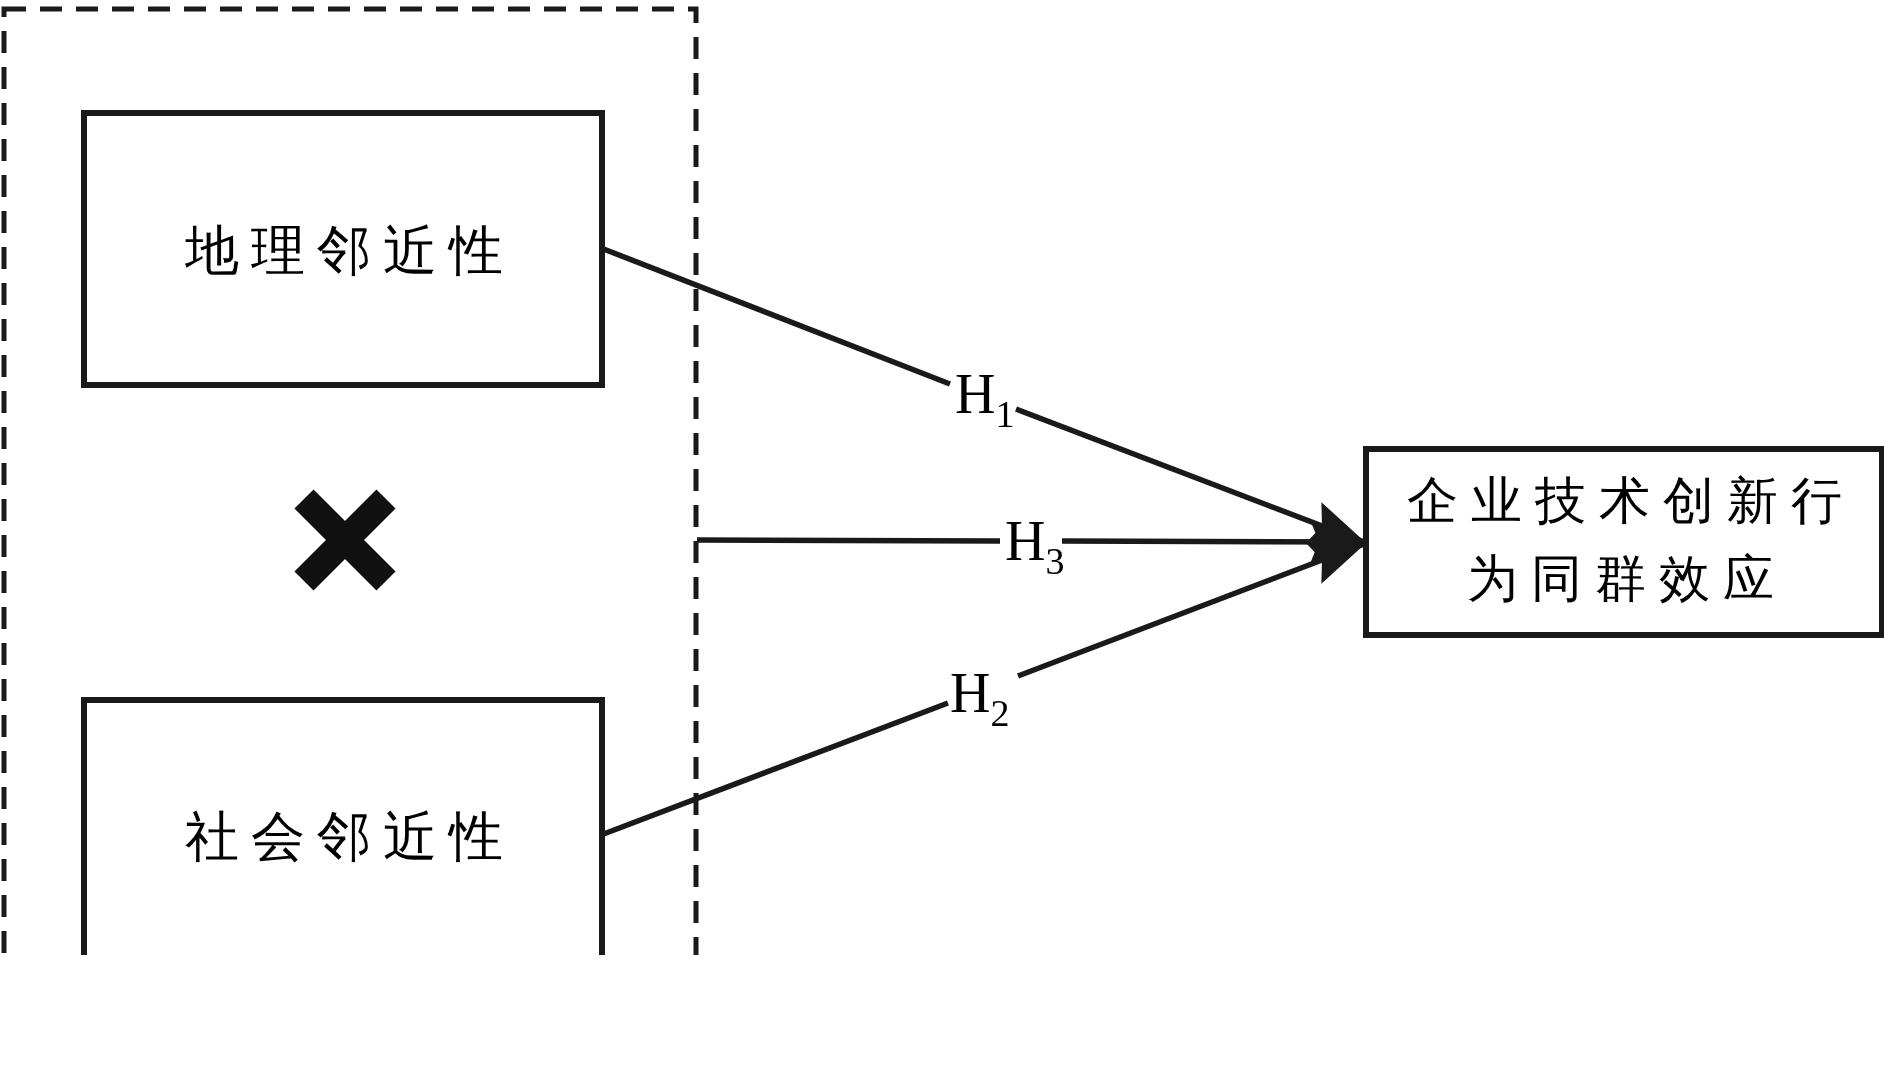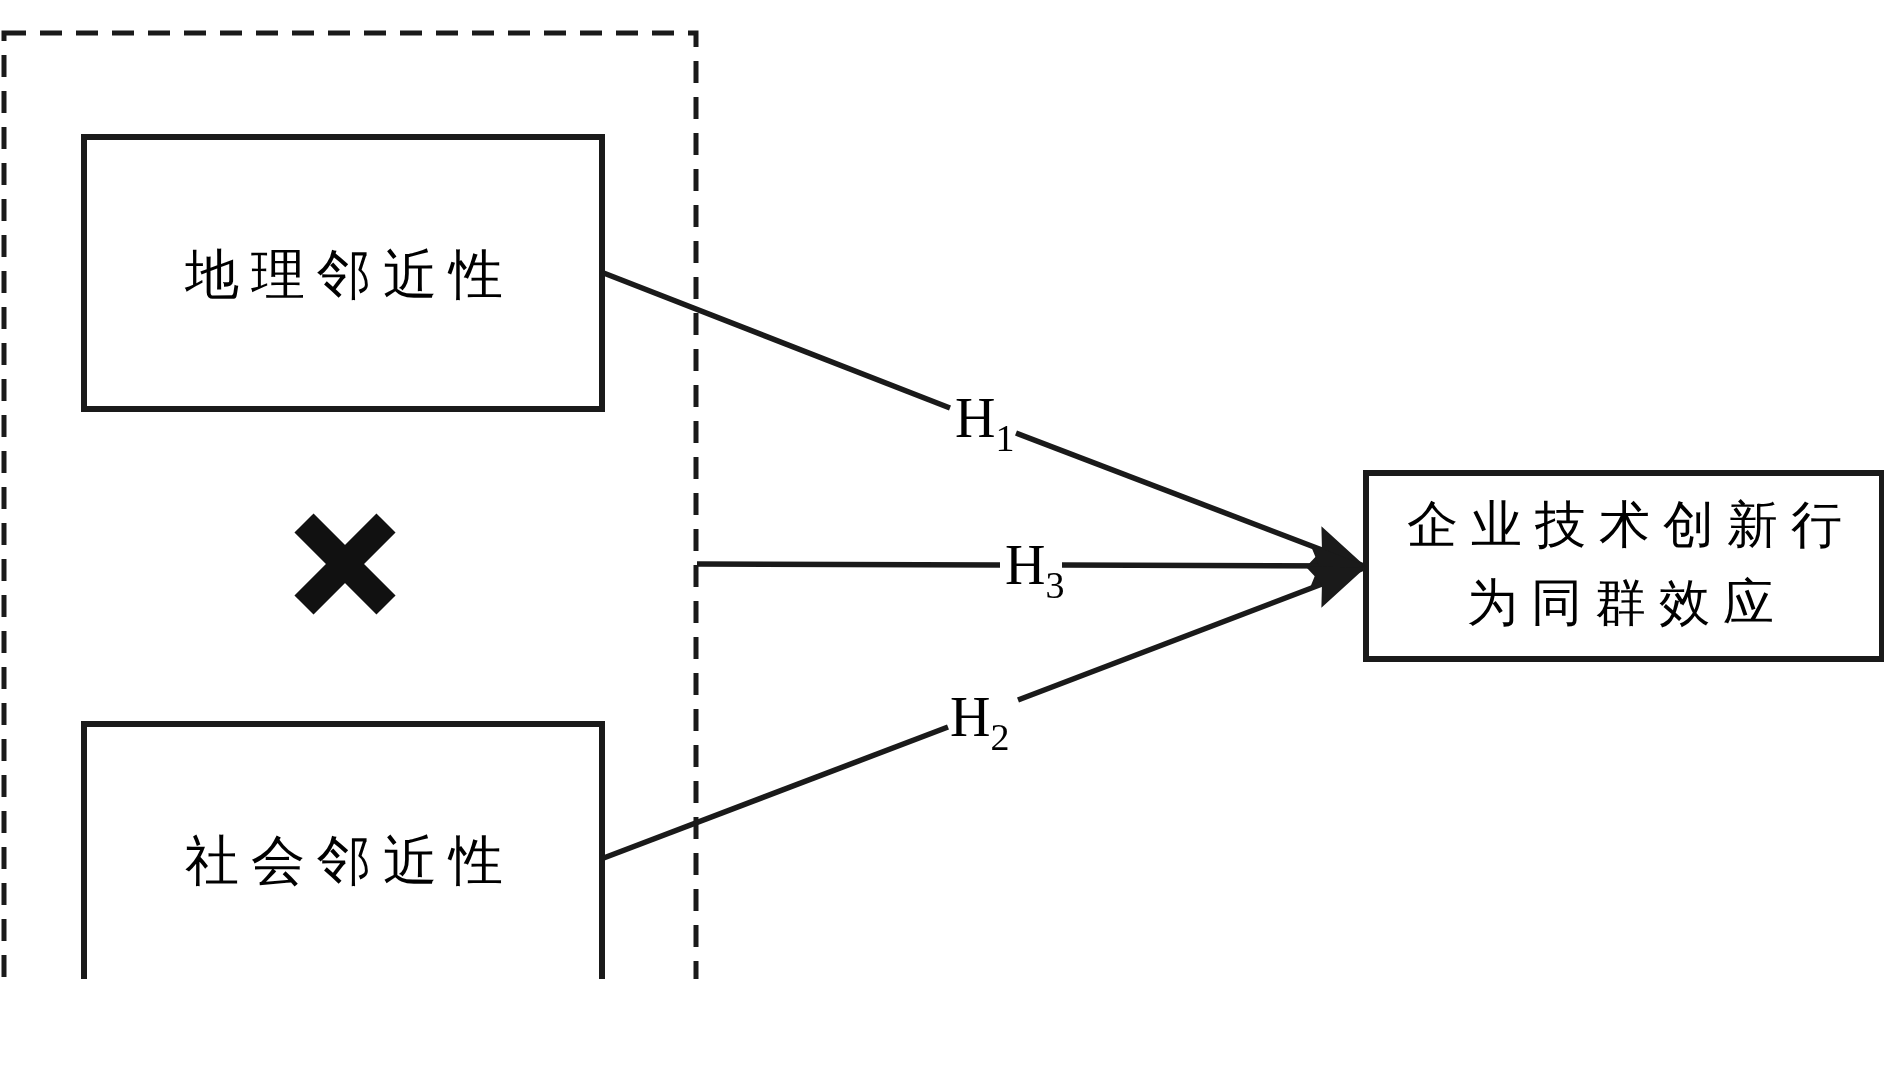"地理邻近性" .canvas { margin-top: 24px -> none }
